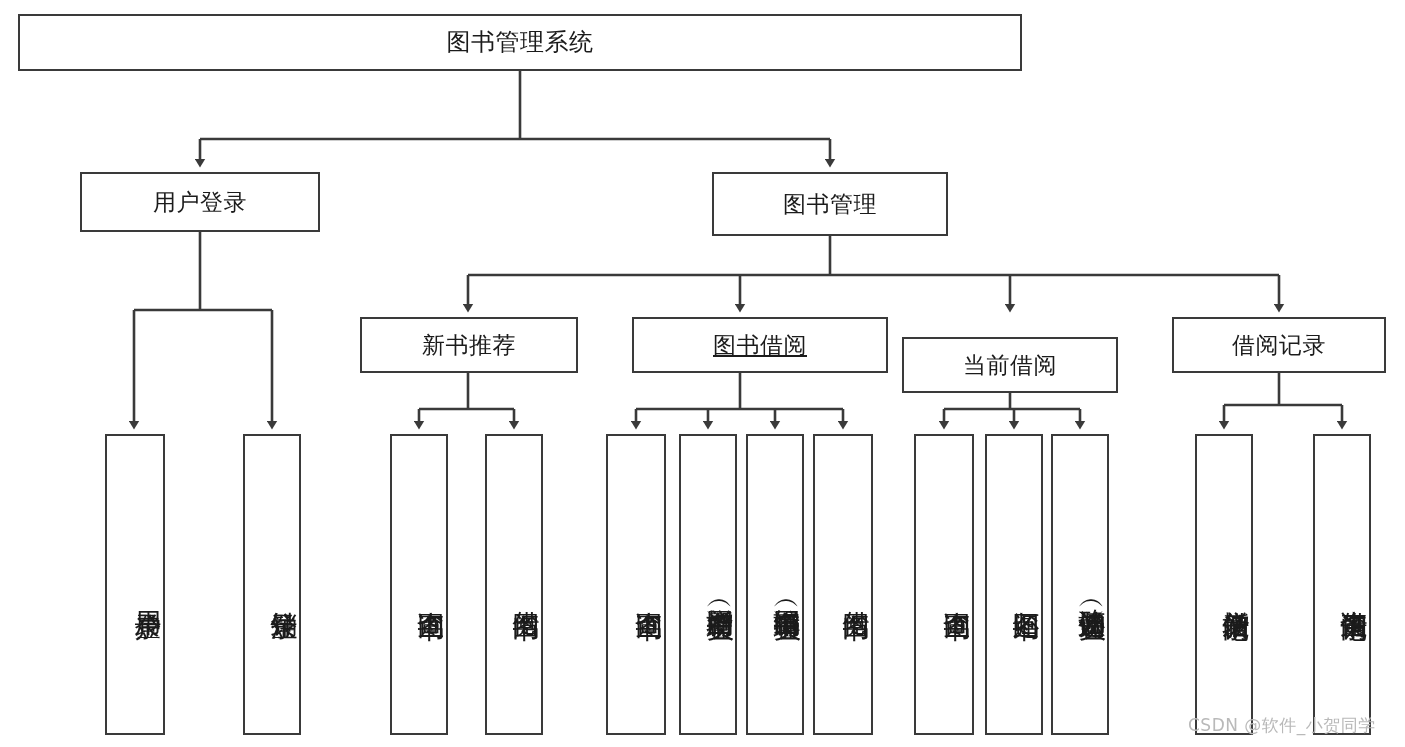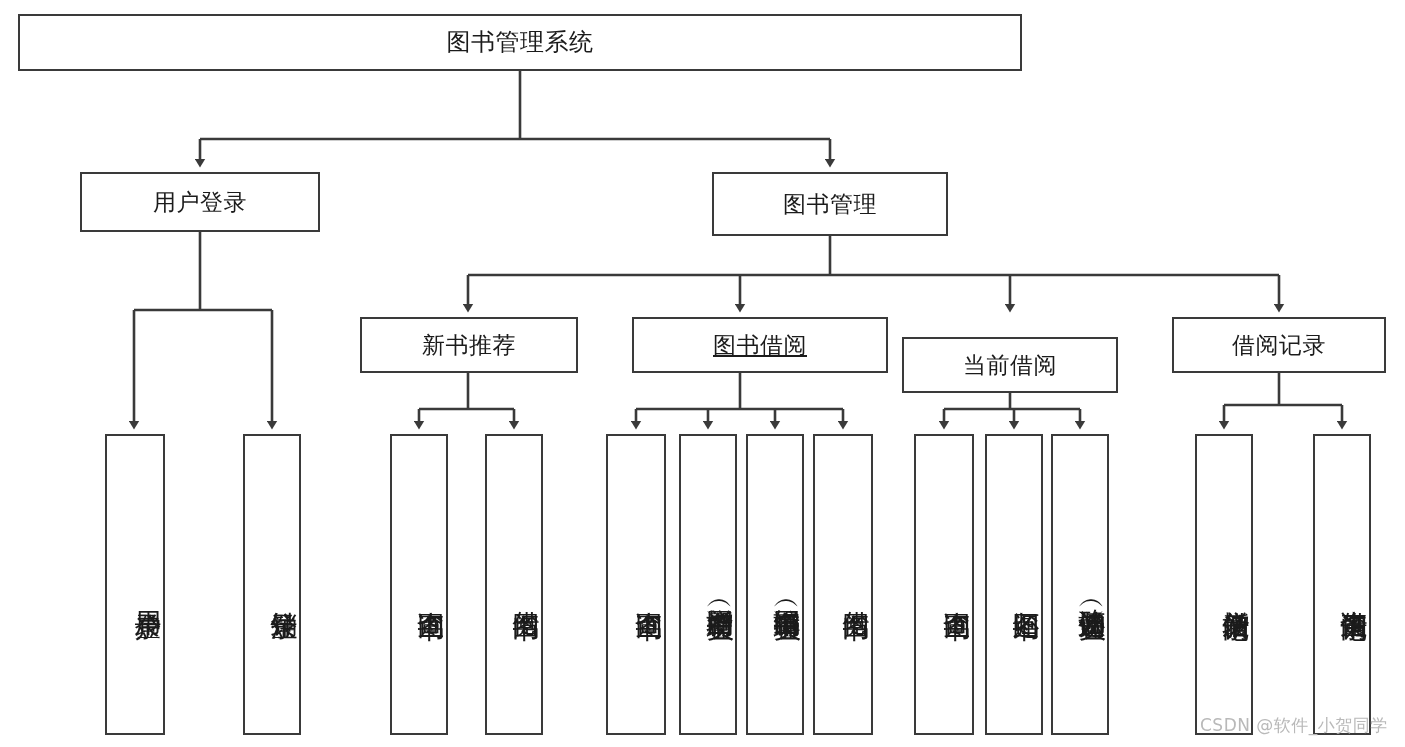"CSDN @软件_小贺同学" .watermark { margin-left: 12px -> none }
